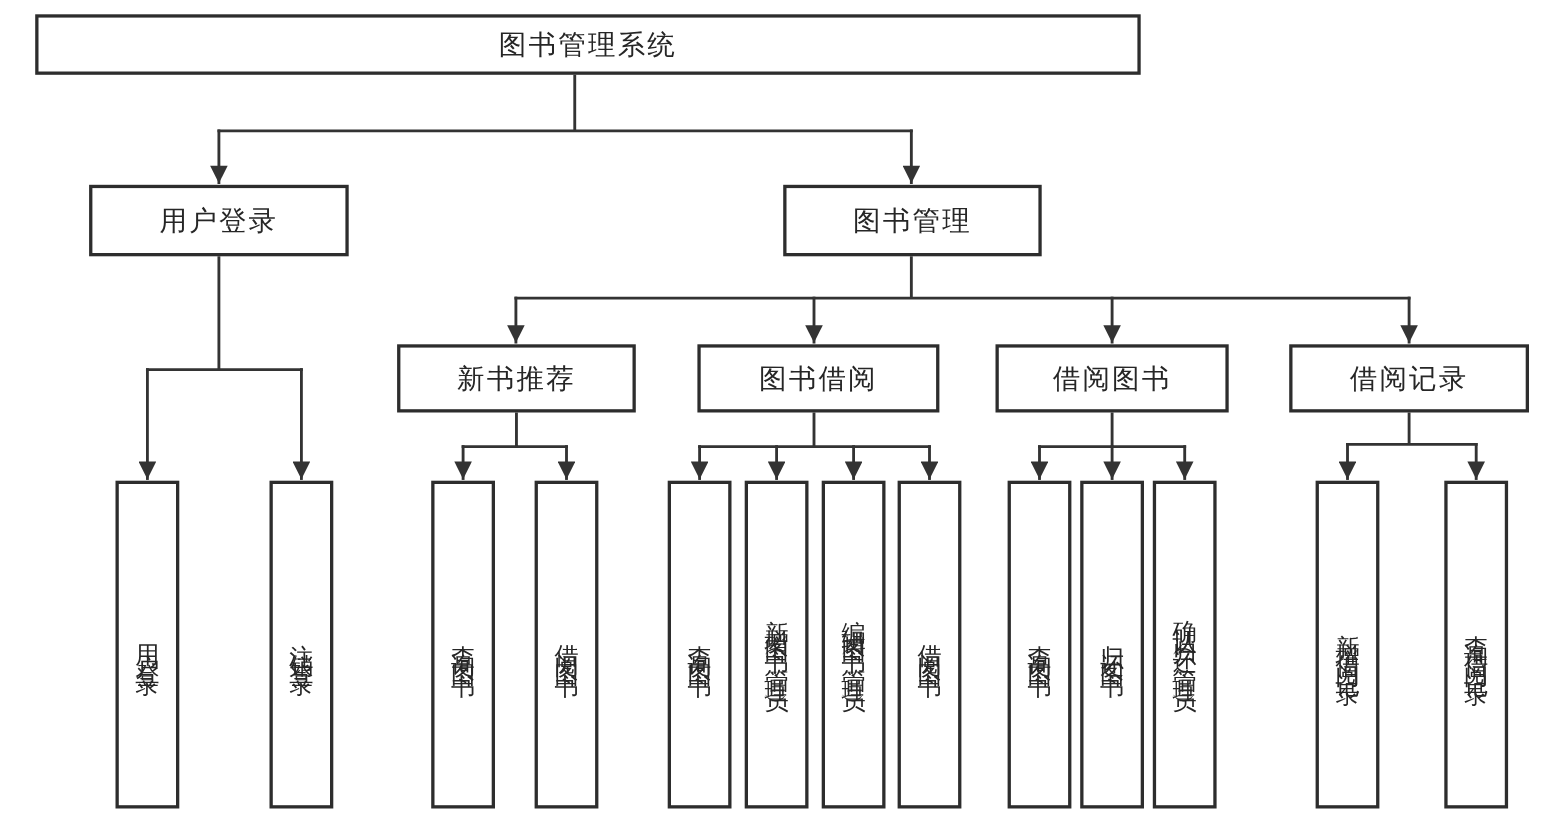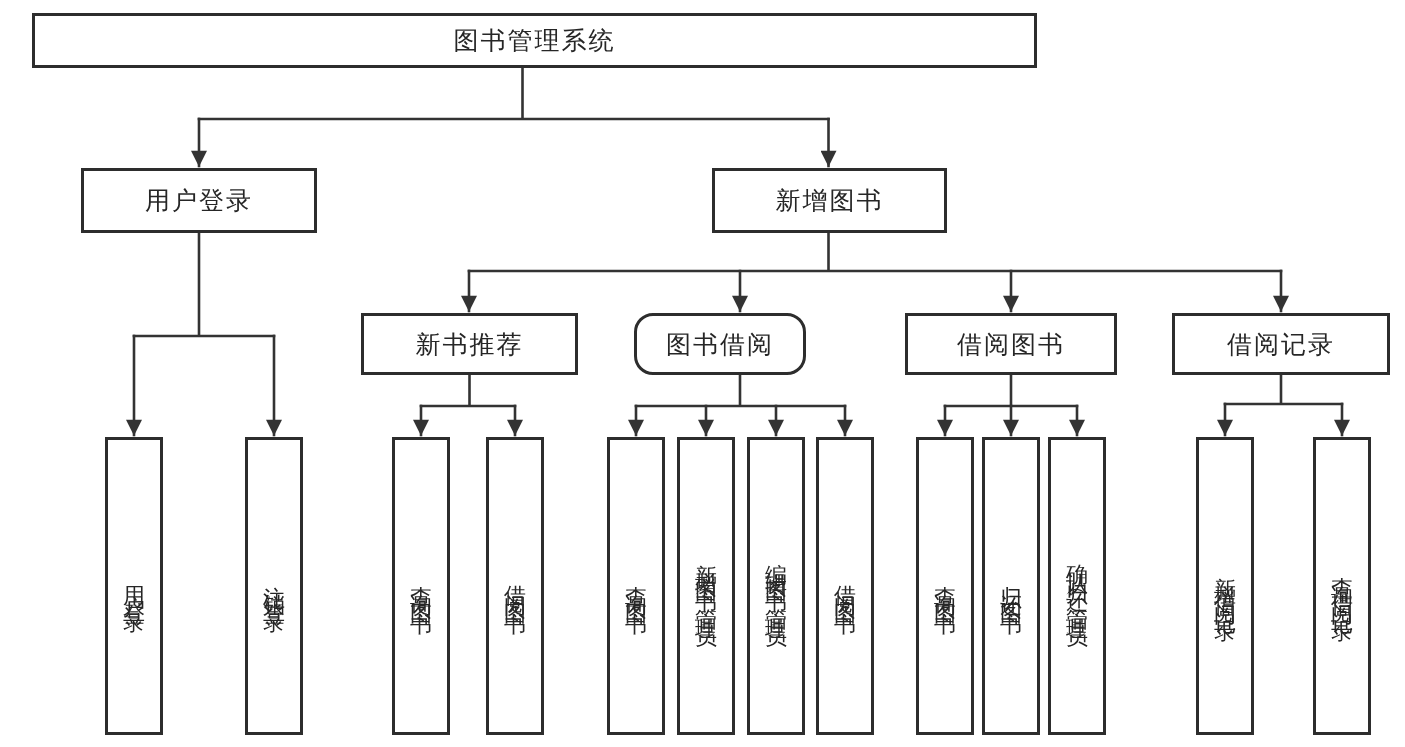"新增图书" span.hlabel { text: 新增图书 -> 图书管理 }
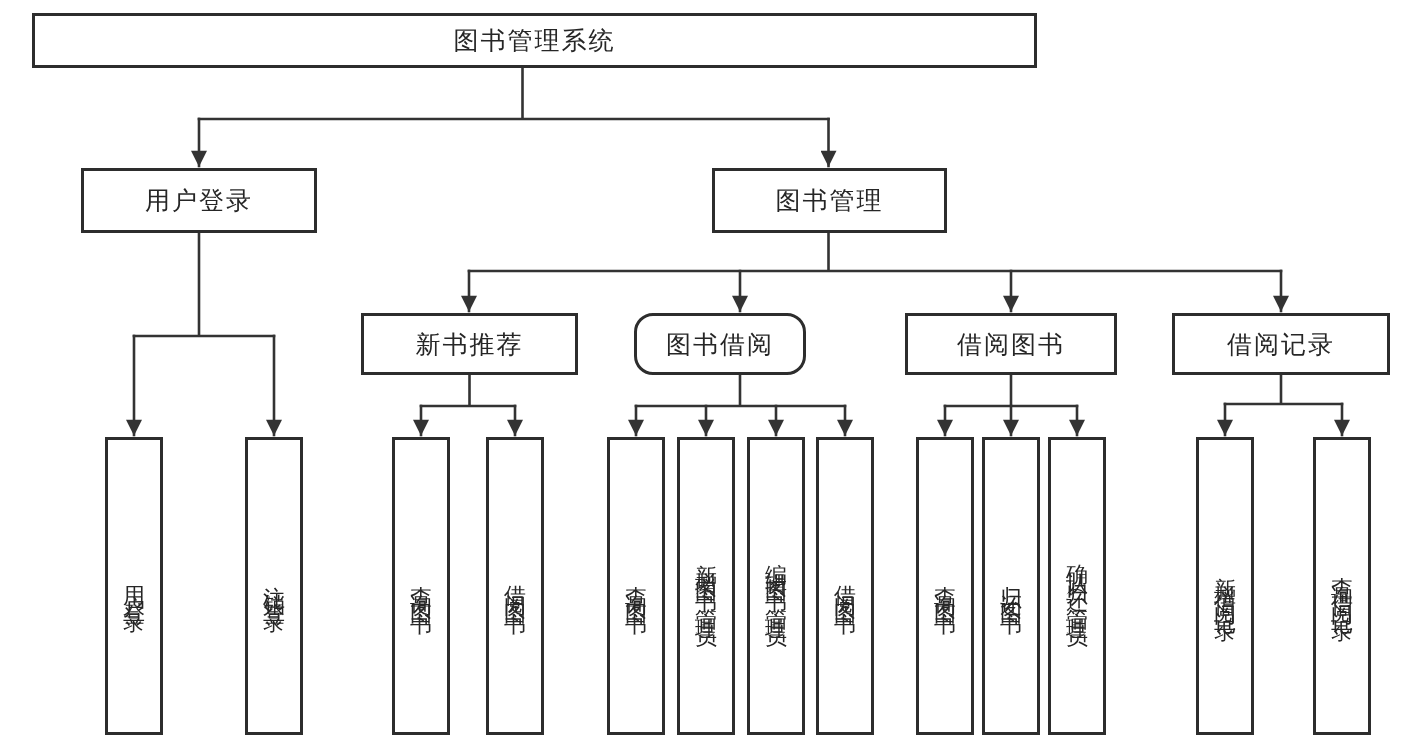"图书借阅" div.box { border-radius: 19px -> none; width: 172px -> 220px }
